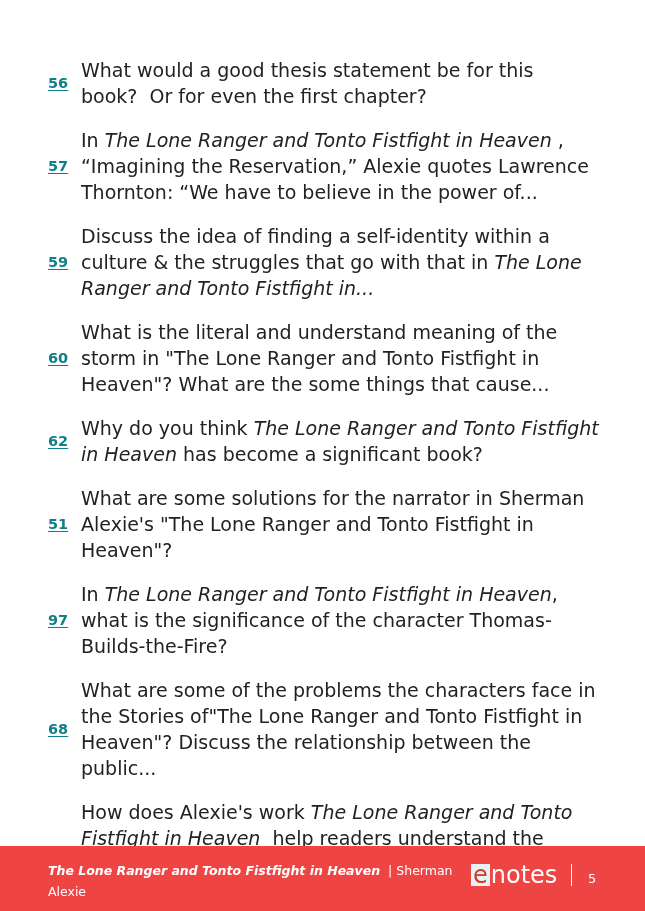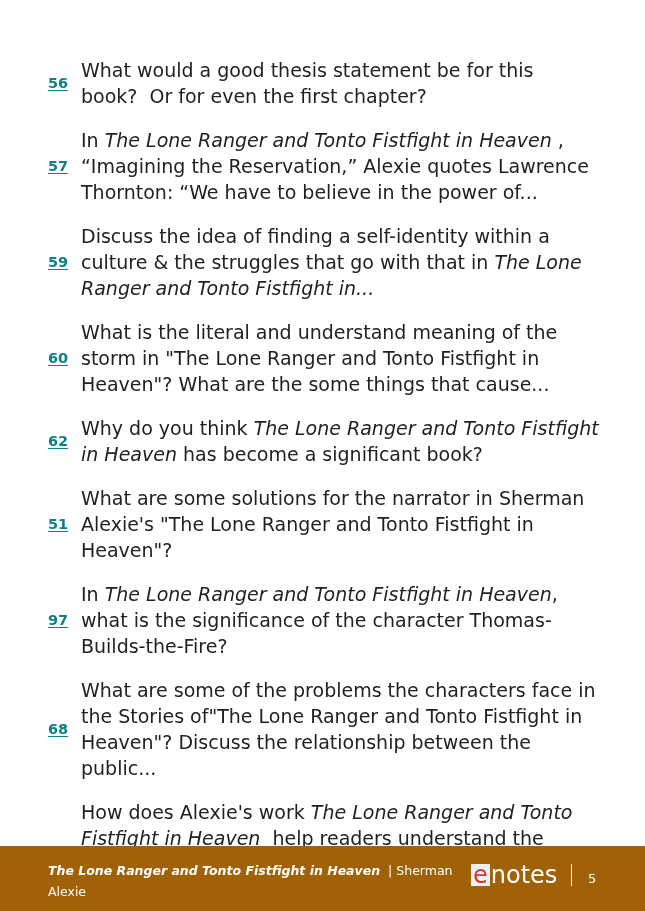"The Lone Ranger and Tonto Fistfight in Heaven |" .footer { background: #a16207 -> #ef4444 }
